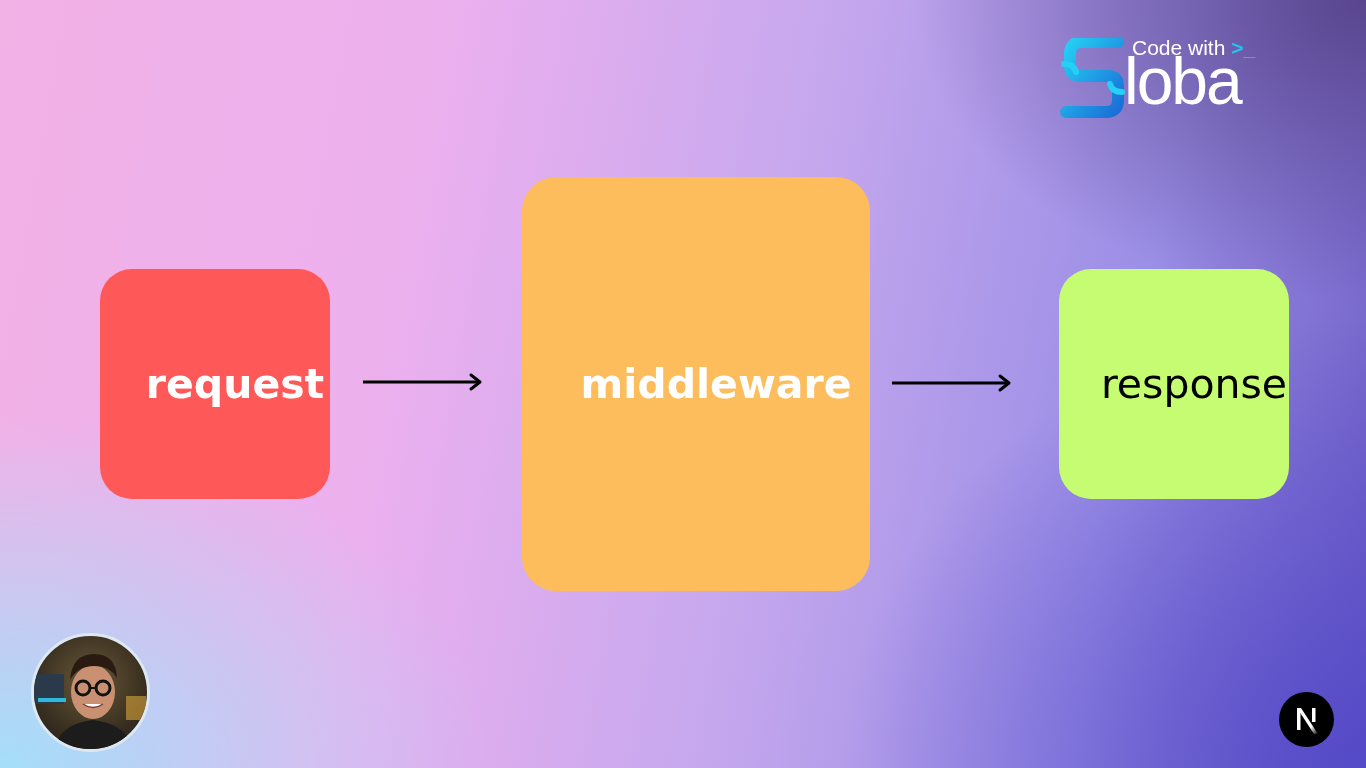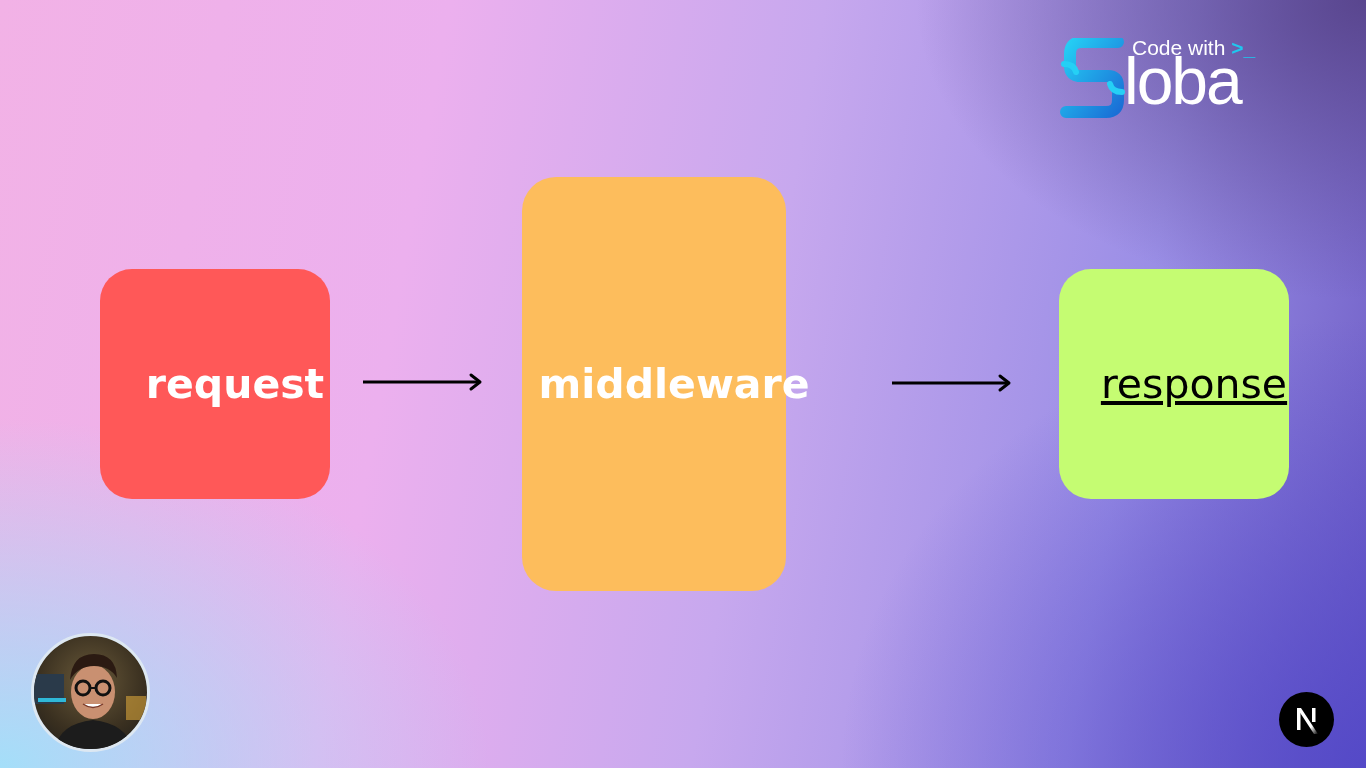"middleware" #middleware-box { width: 264px -> 348px }
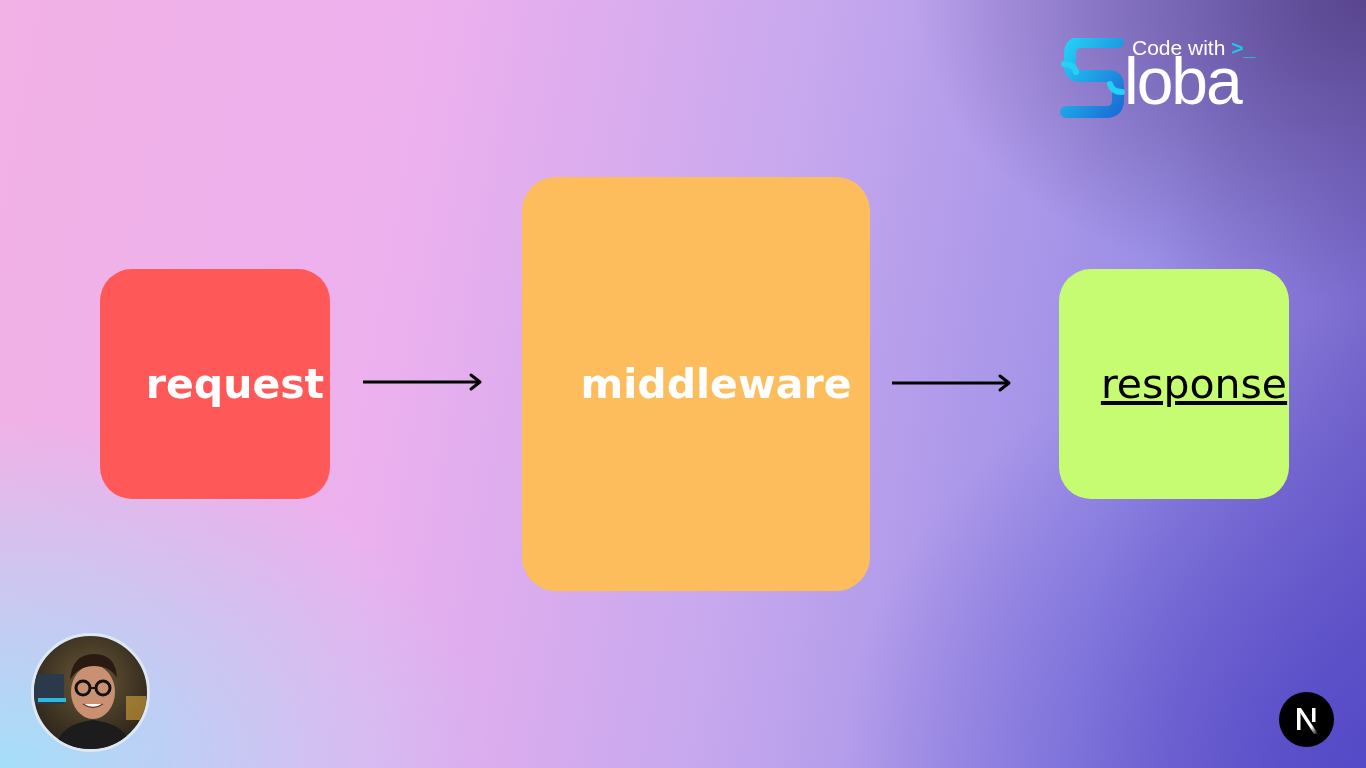"response" #response-box .box-label { text-decoration: underline -> none }
